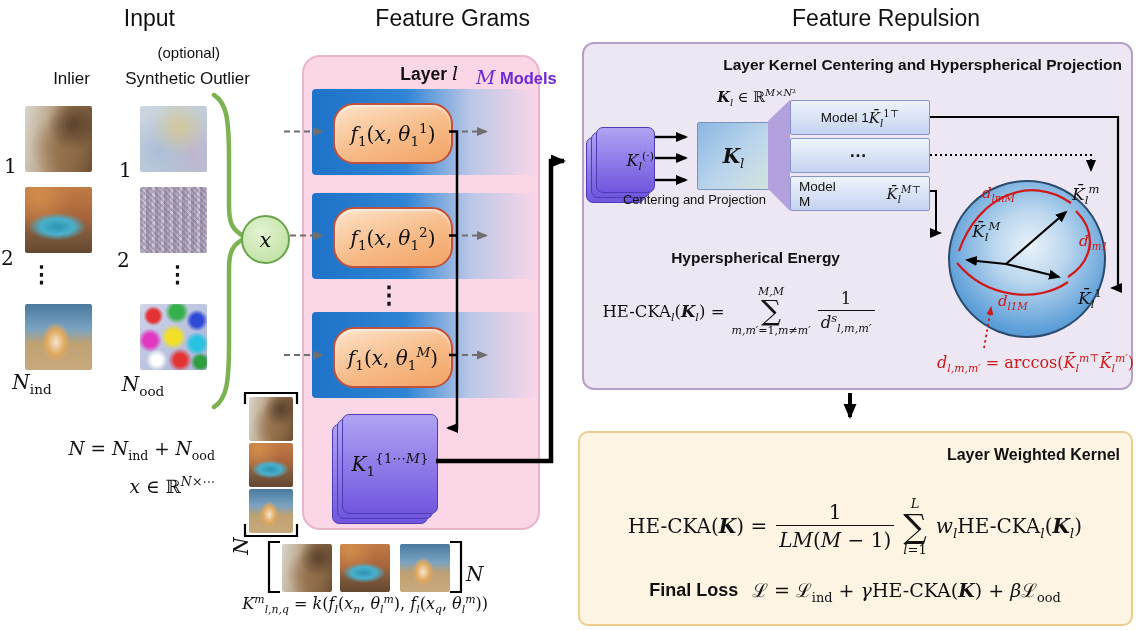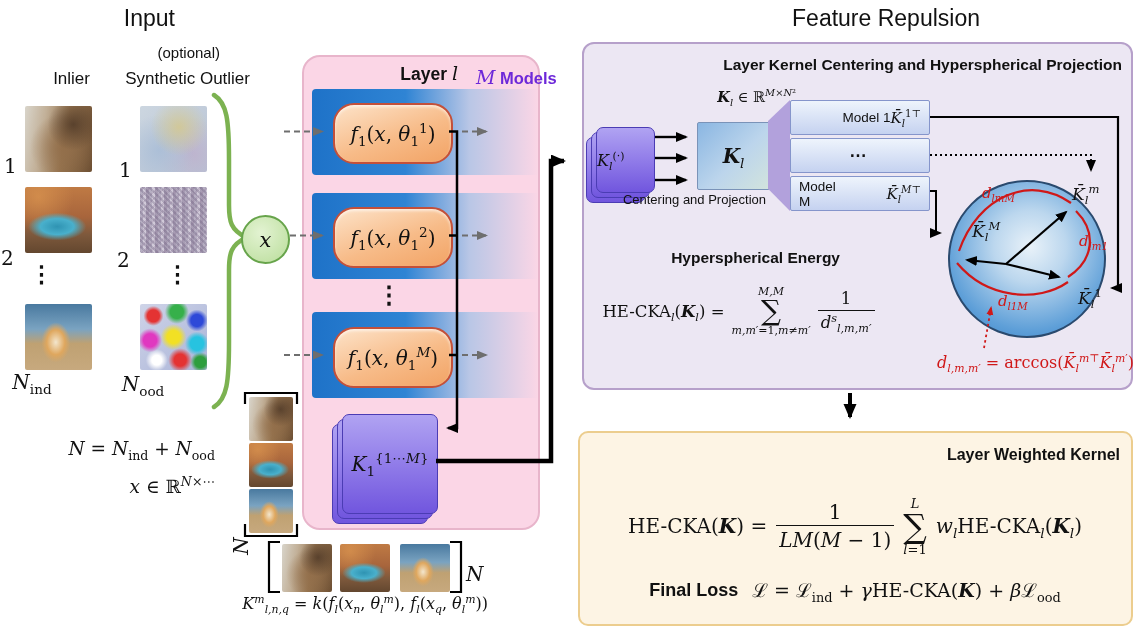"Feature Grams" div.abs { html: none -> <div>Feature Grams</div> }
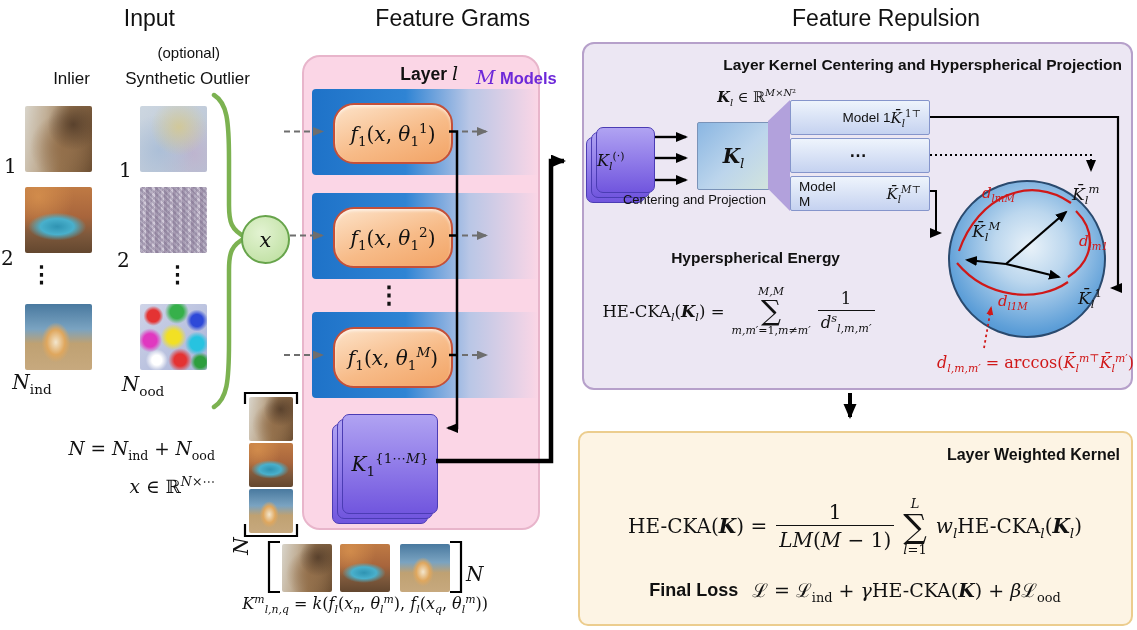"Model 1" .row3 { justify-content: flex-end -> center }
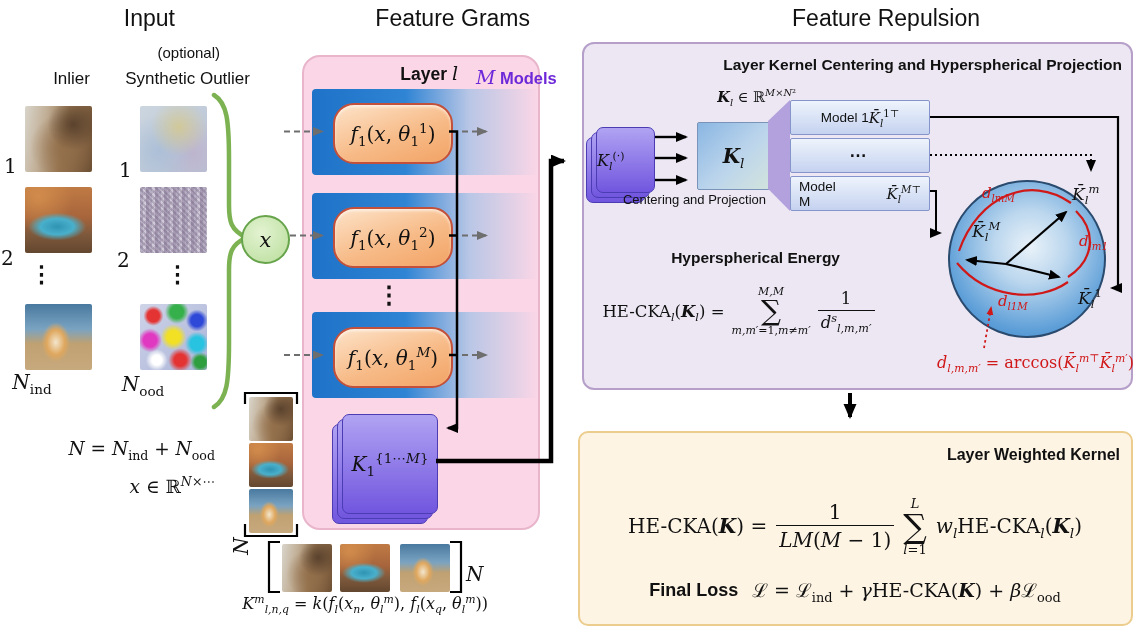"Kl(·)" div.sheet { justify-content: flex-start -> flex-end }
